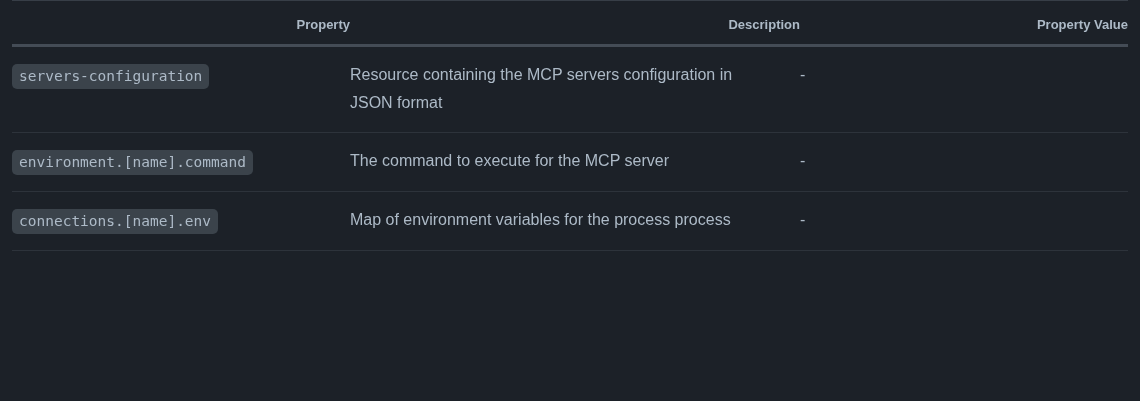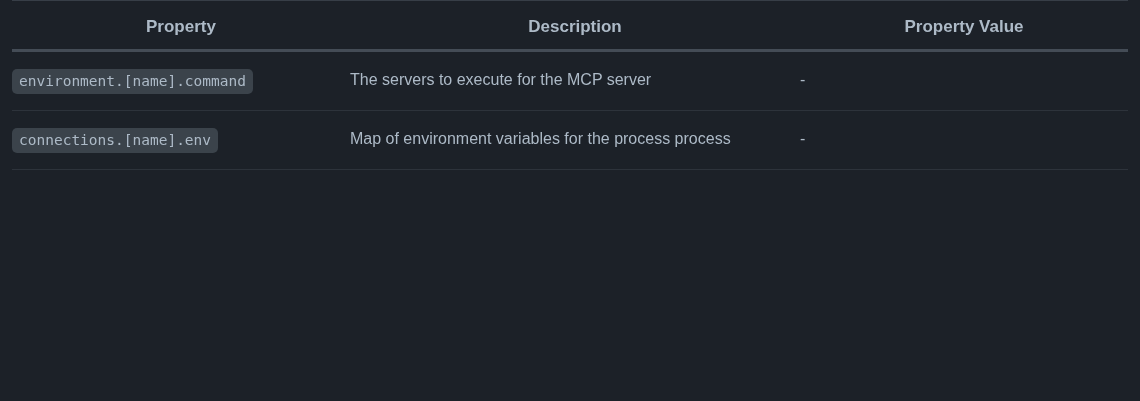"Property" thead th { font-size: 17px -> 13px; text-align: center -> right }
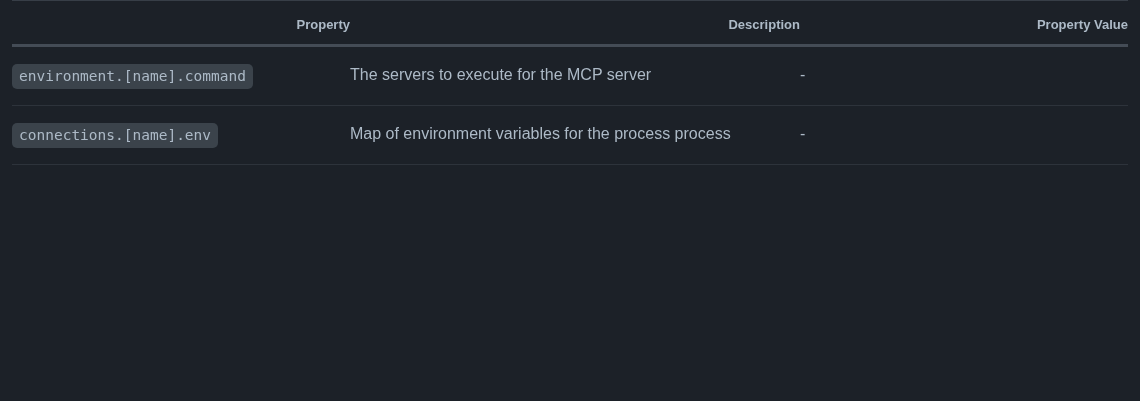"servers-configuration" tr { html: none -> <tr> <td> <code>servers-configuration</code> </td> <td> <span>Resource containing the MCP servers configuration in JSON format</span> </td> <td> <span>-</span> </td> </tr> }
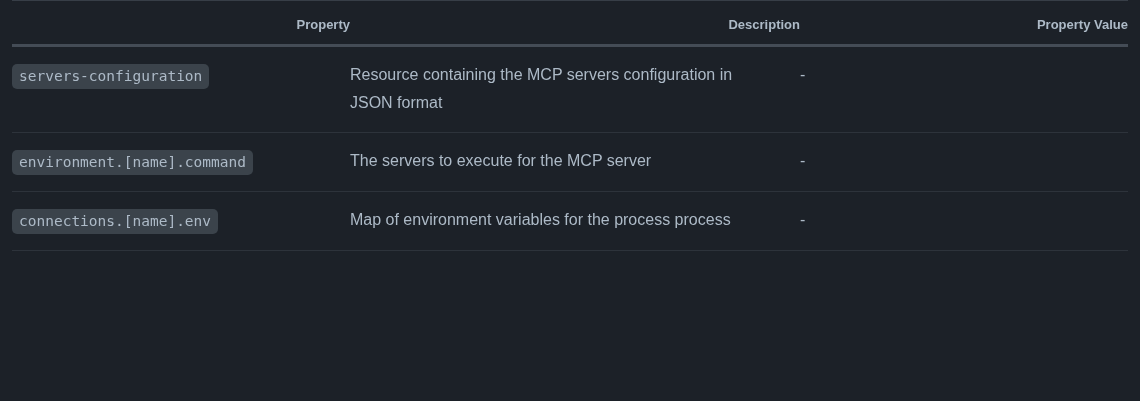"The servers to execute for" span.desc-text { text: servers -> command }
